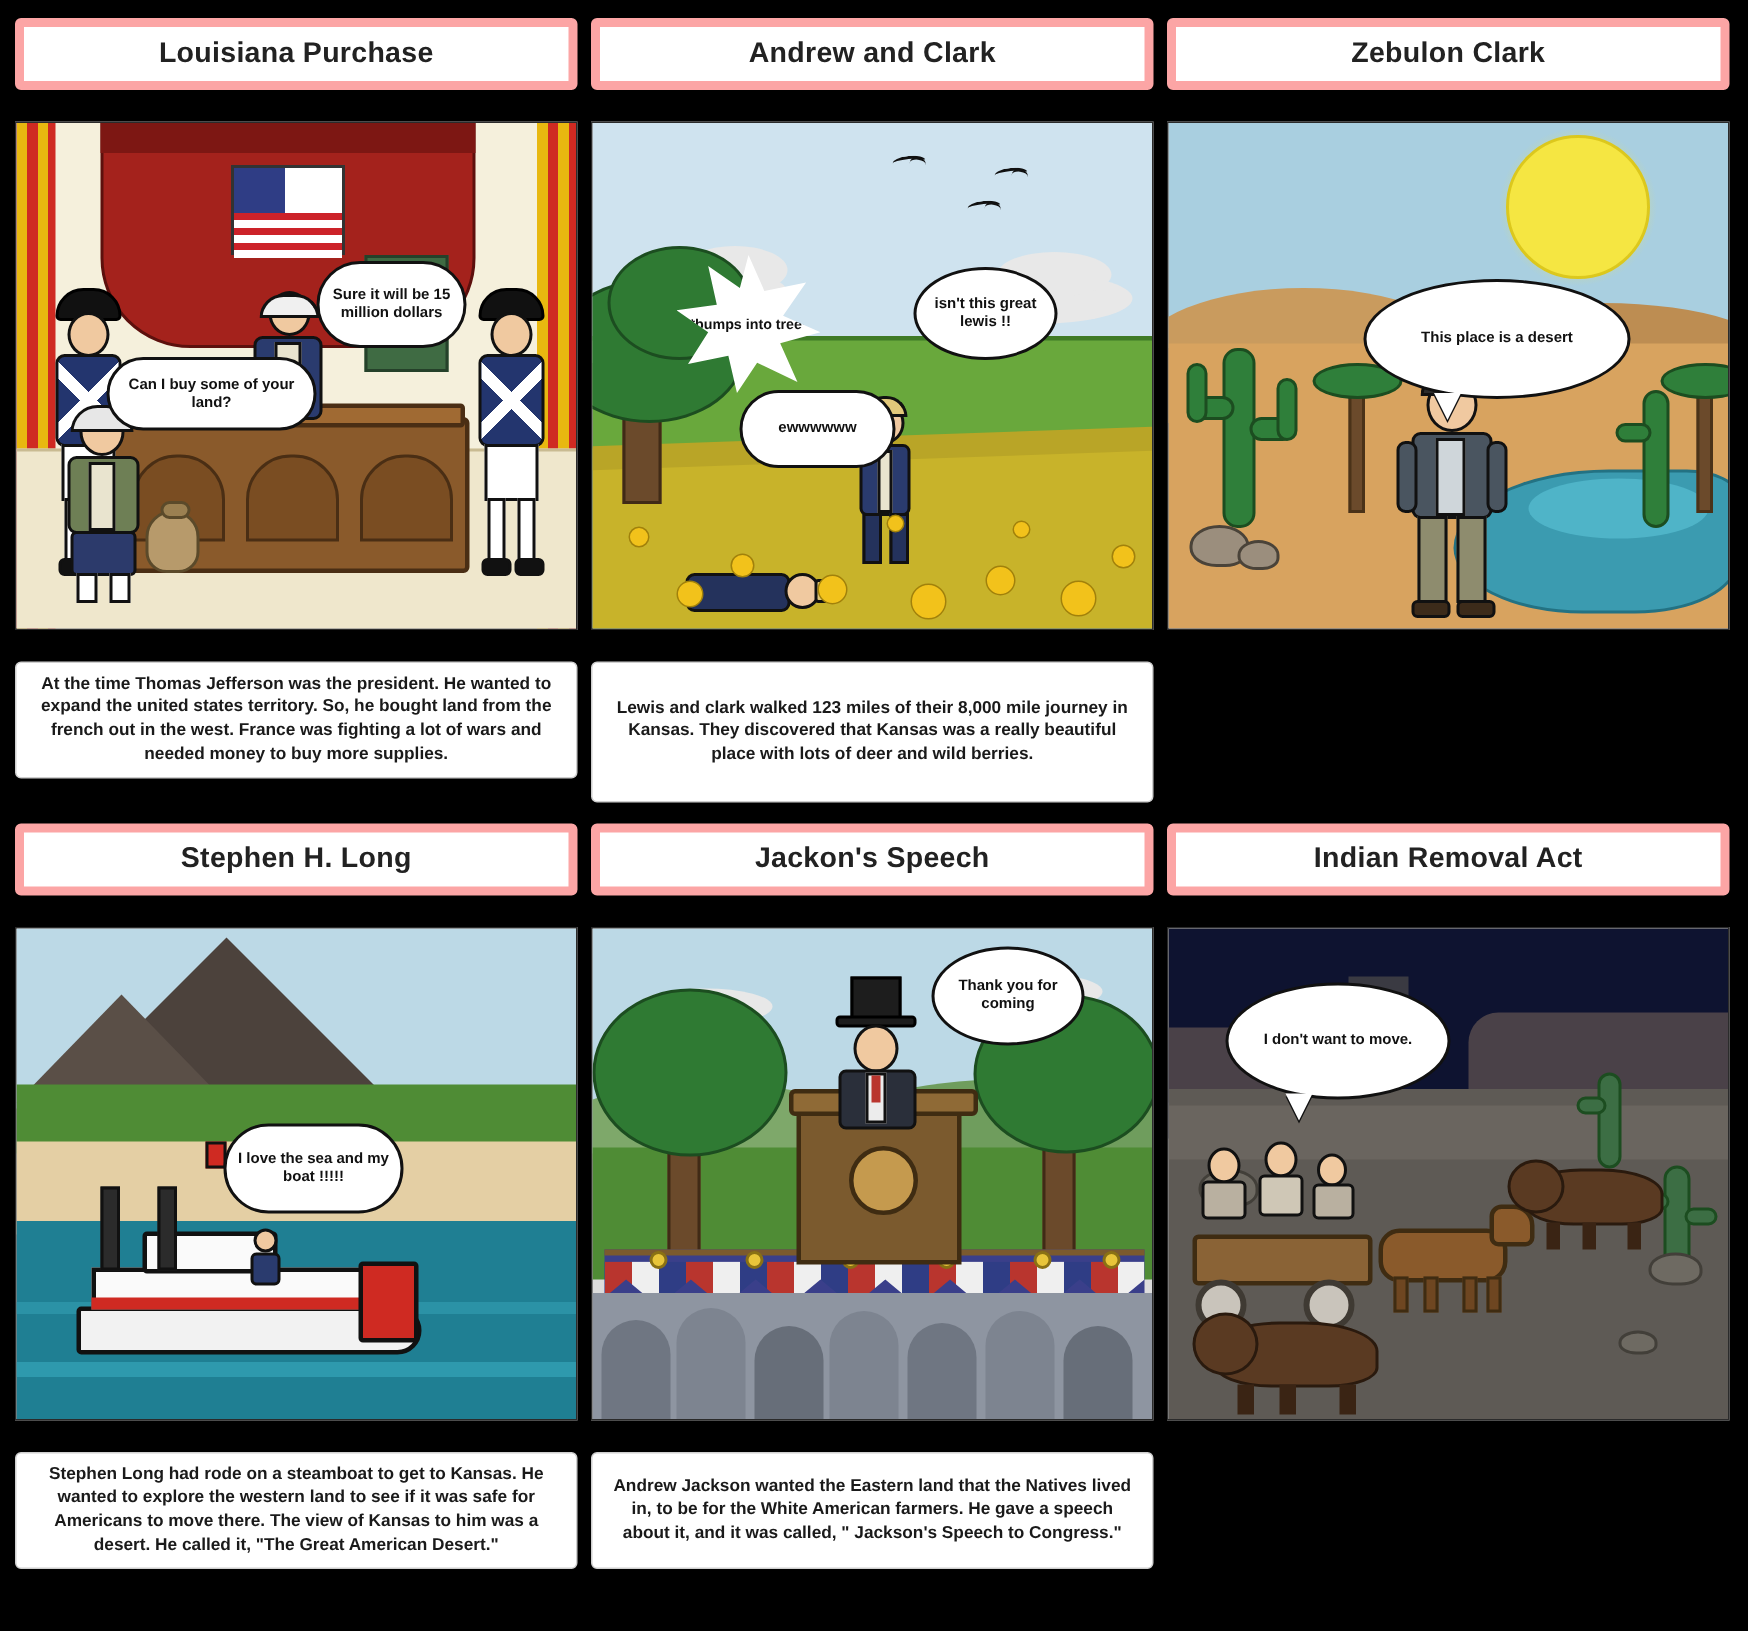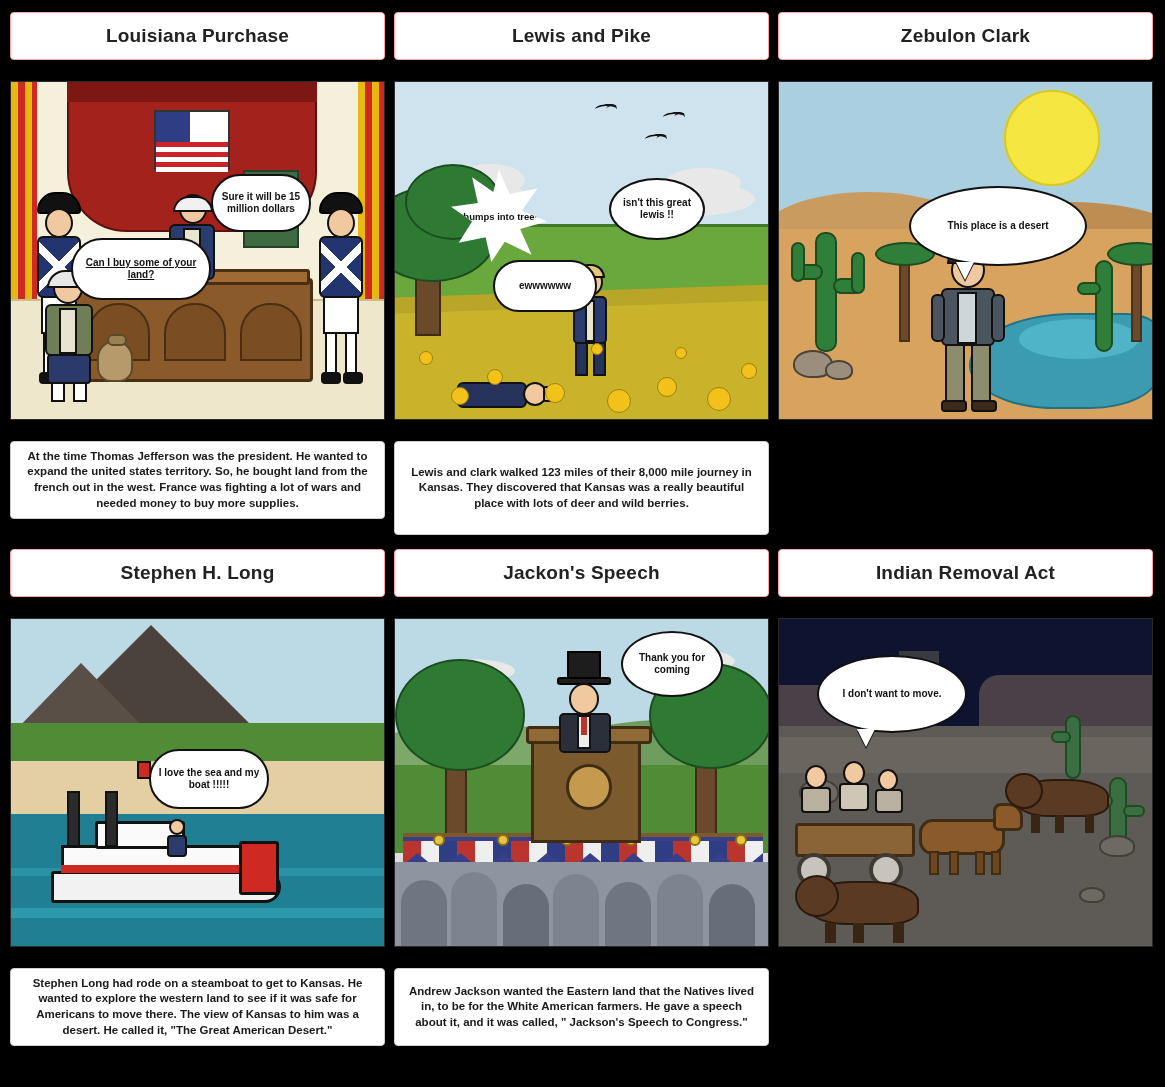"Louisiana Purchase" .title-box { border: 1px solid #fca5a5 -> 6px solid #fca5a5 }
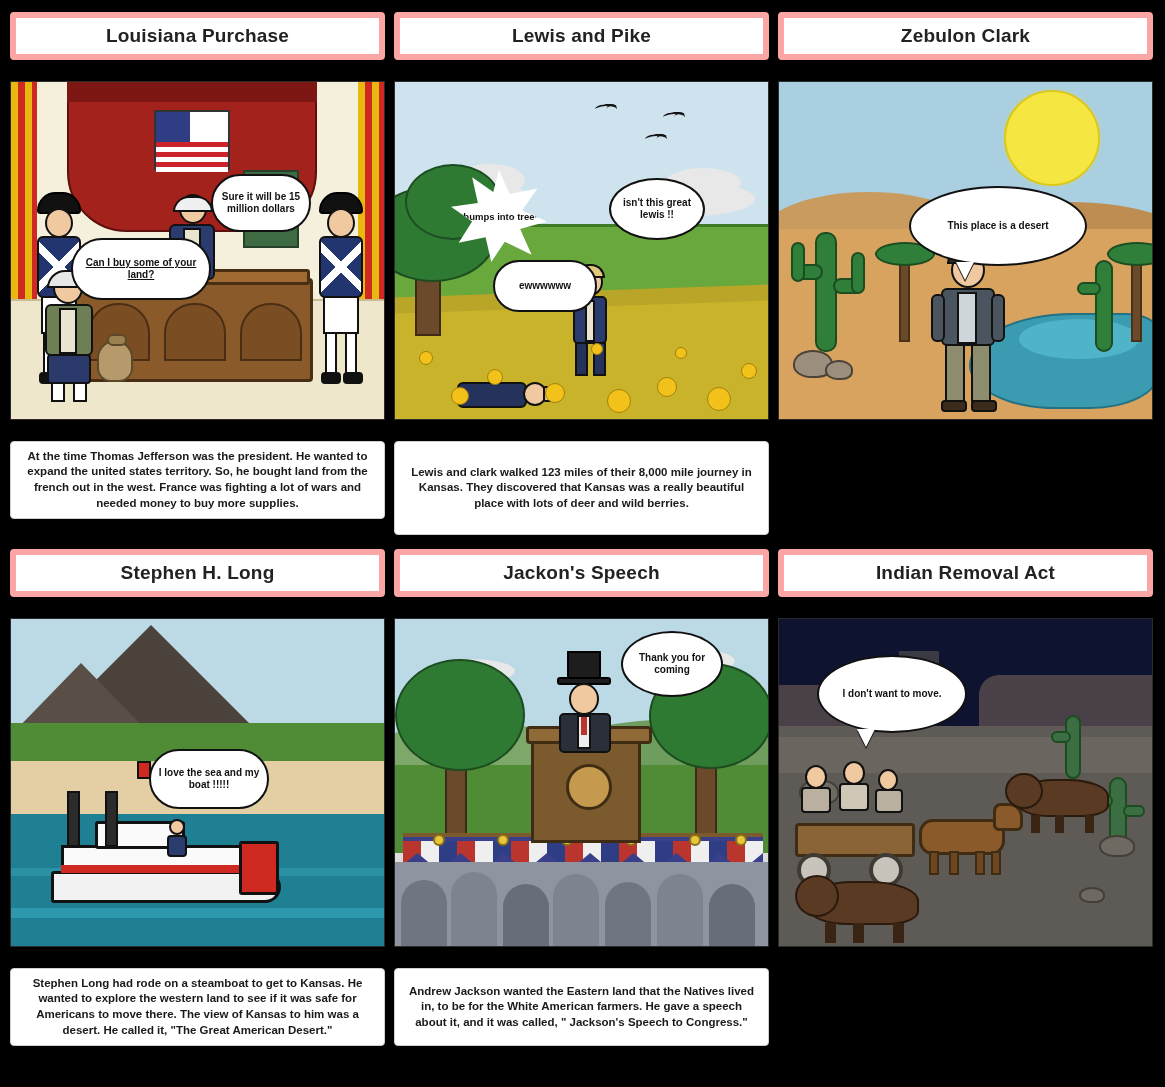"Lewis and Pike" span.t { text: Lewis and Pike -> Andrew and Clark }
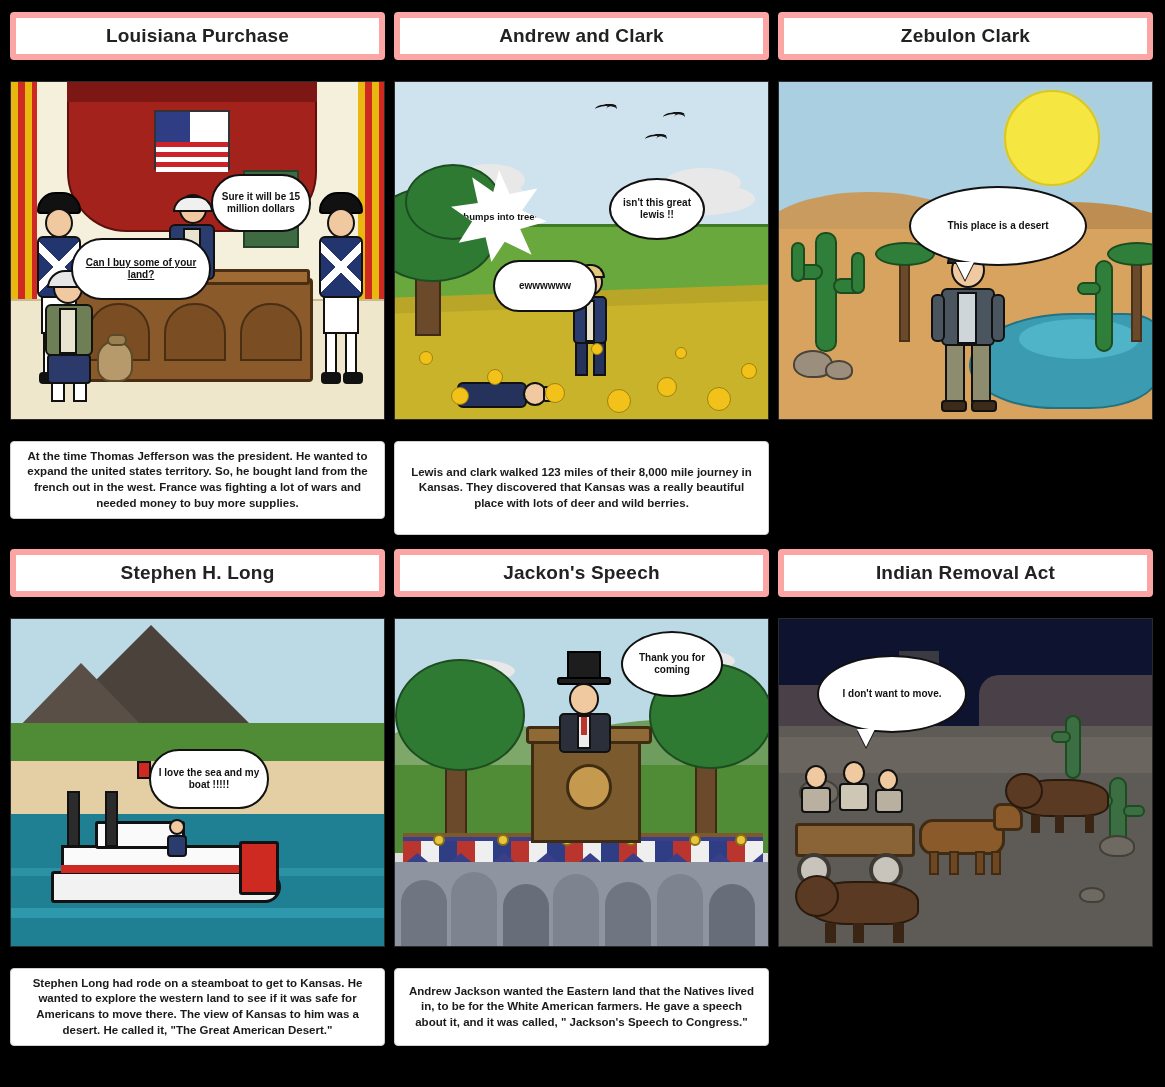"Can I buy some of" div.bubble { height: 62px -> 49px; text-decoration: underline -> none }
